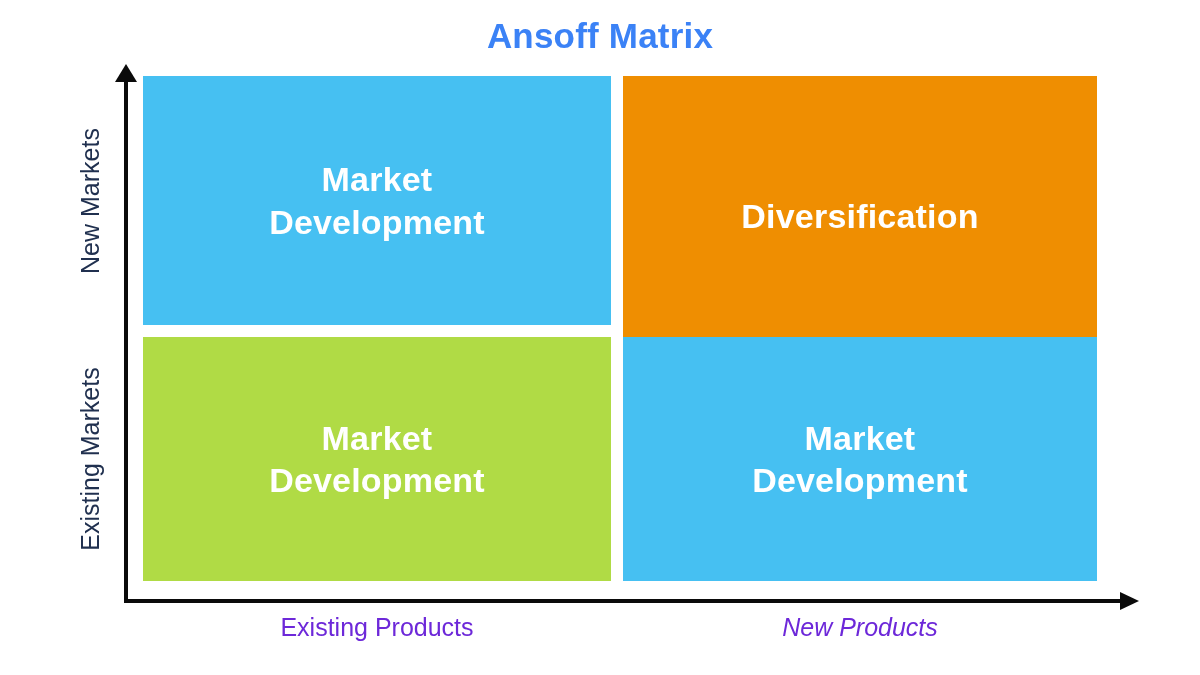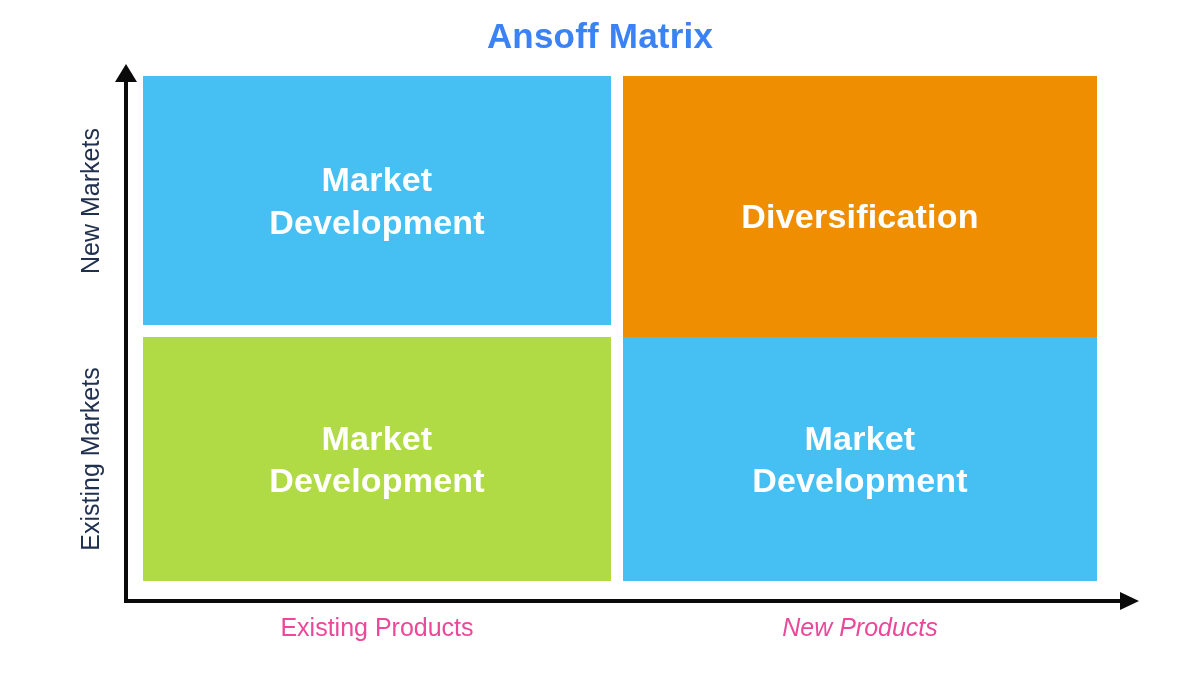"Existing Products" .xlabel { color: #ec4899 -> #6d28d9 }
